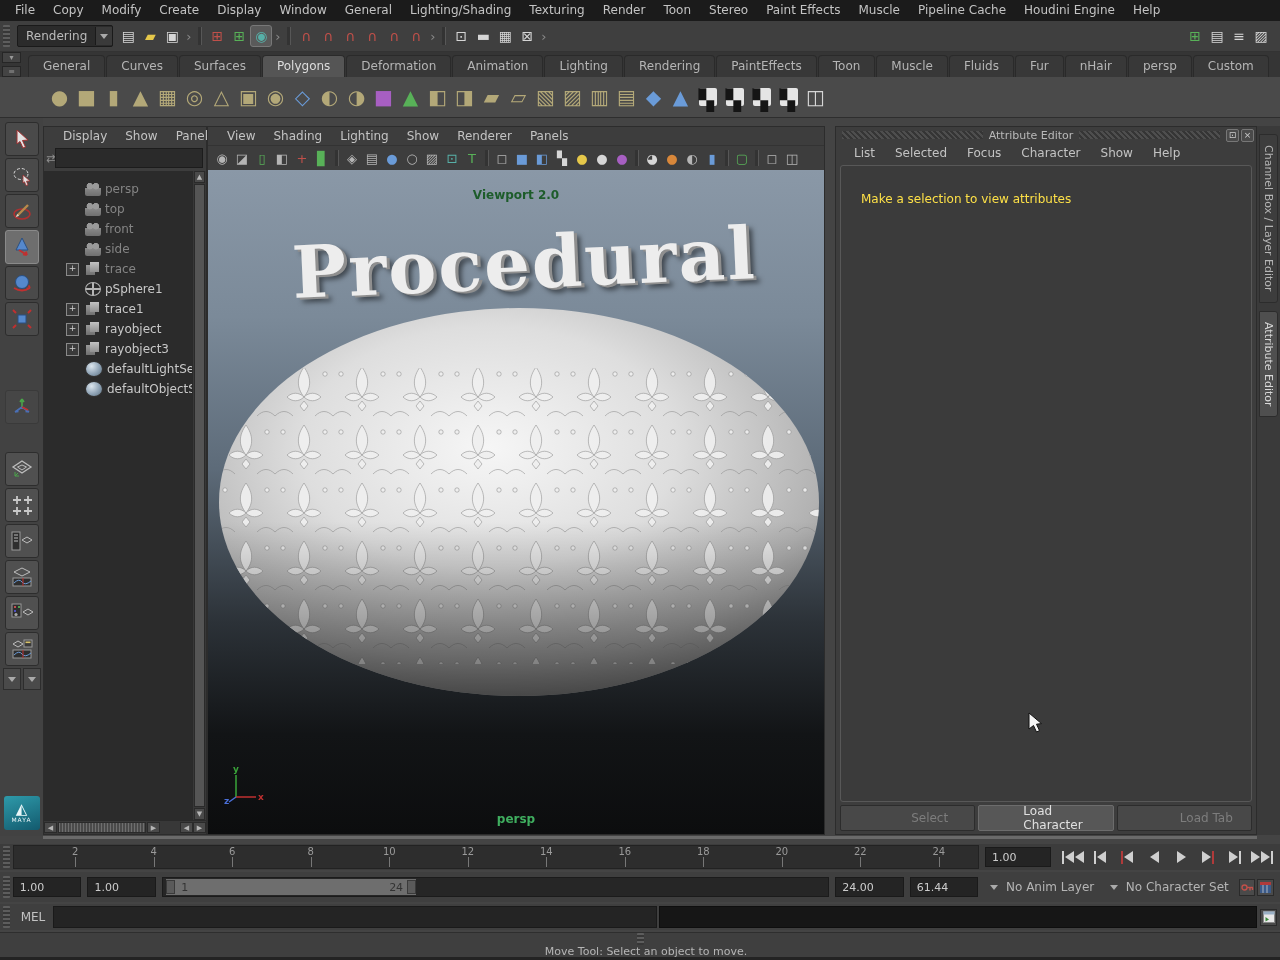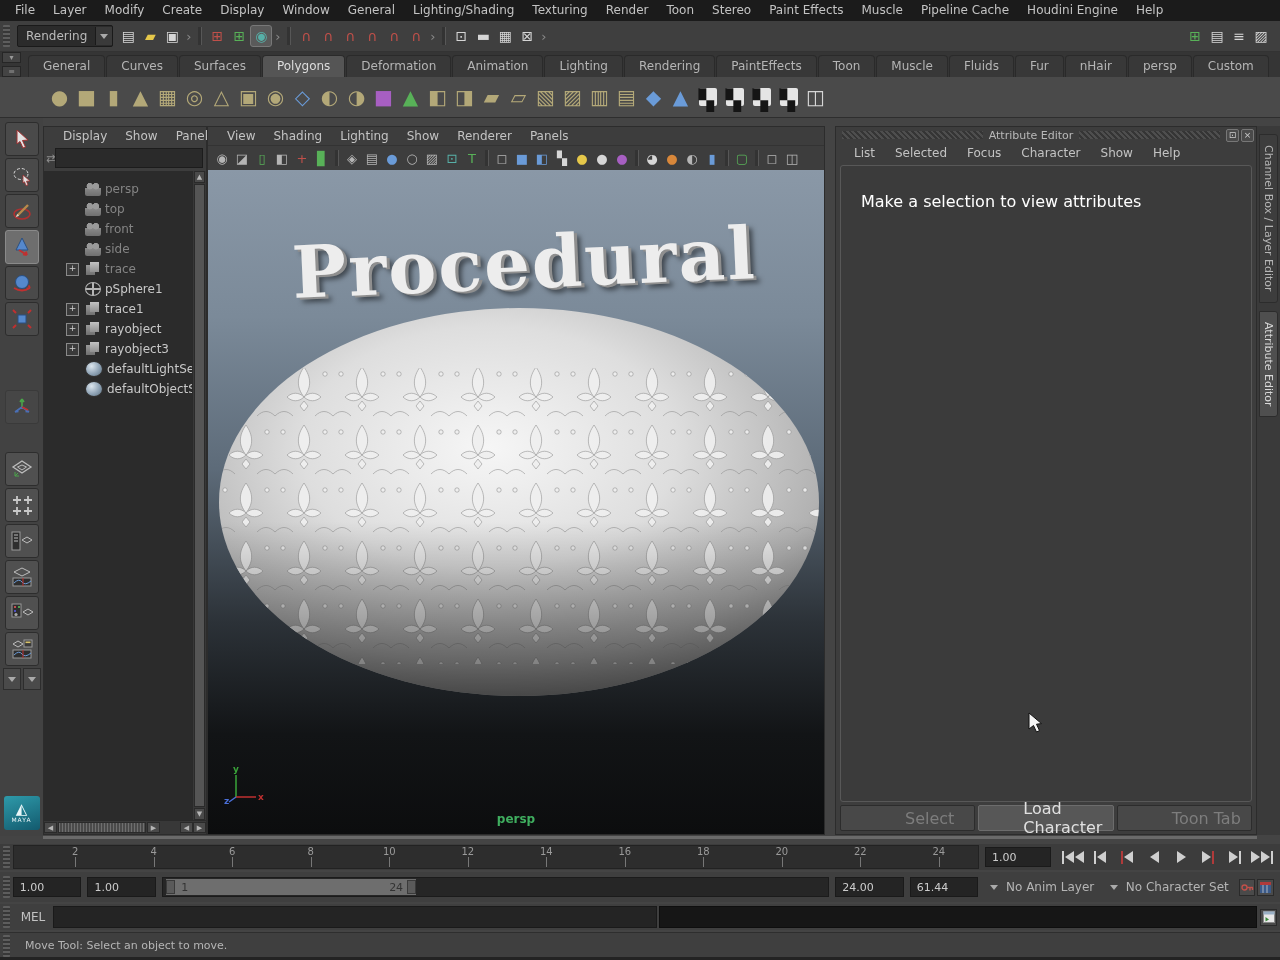"Layer" span.mi { text: Layer -> Copy }
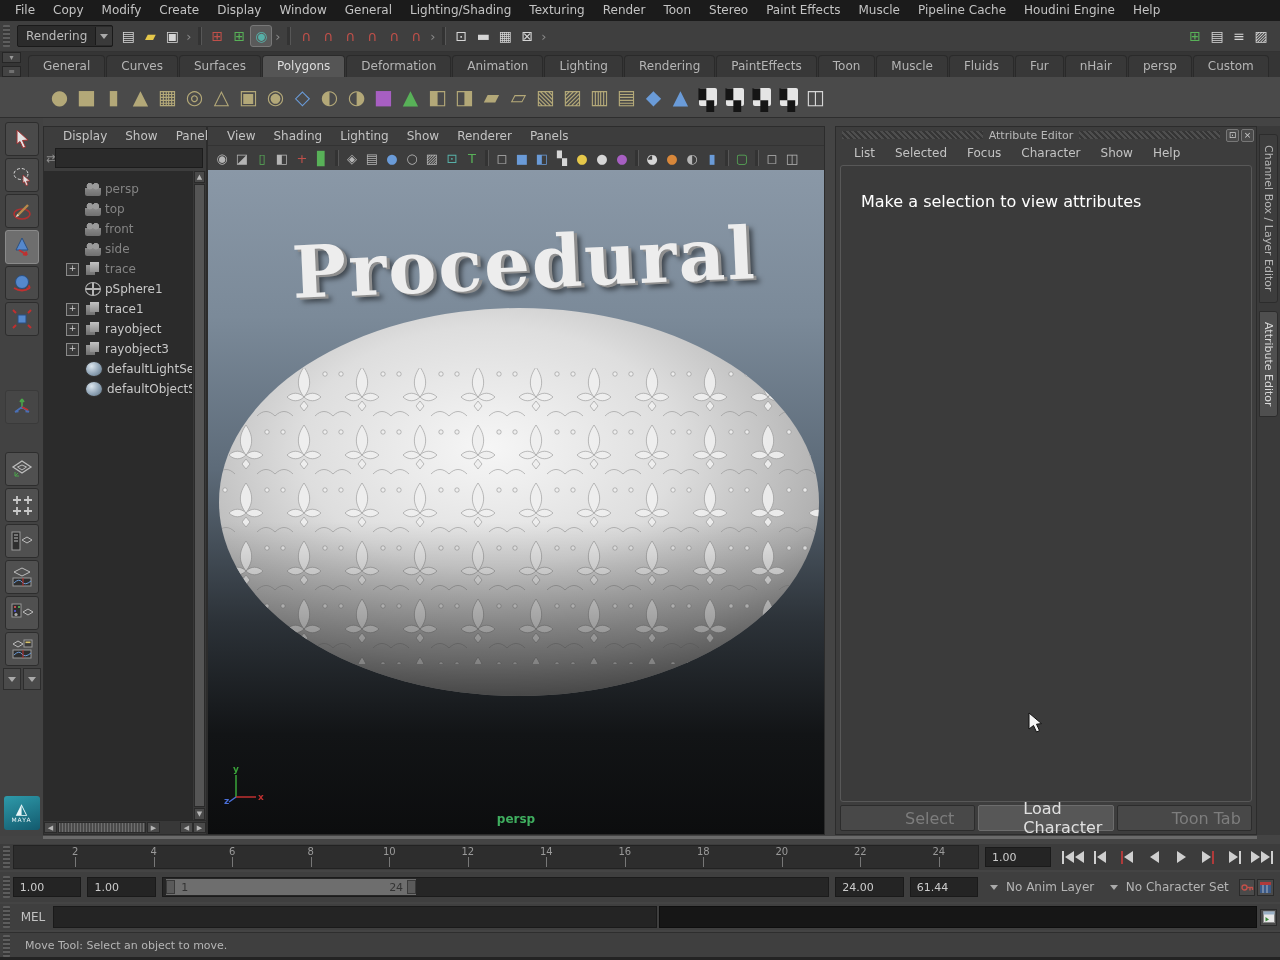"Viewport 2.0" div { html: none -> <div>Viewport 2.0</div> }
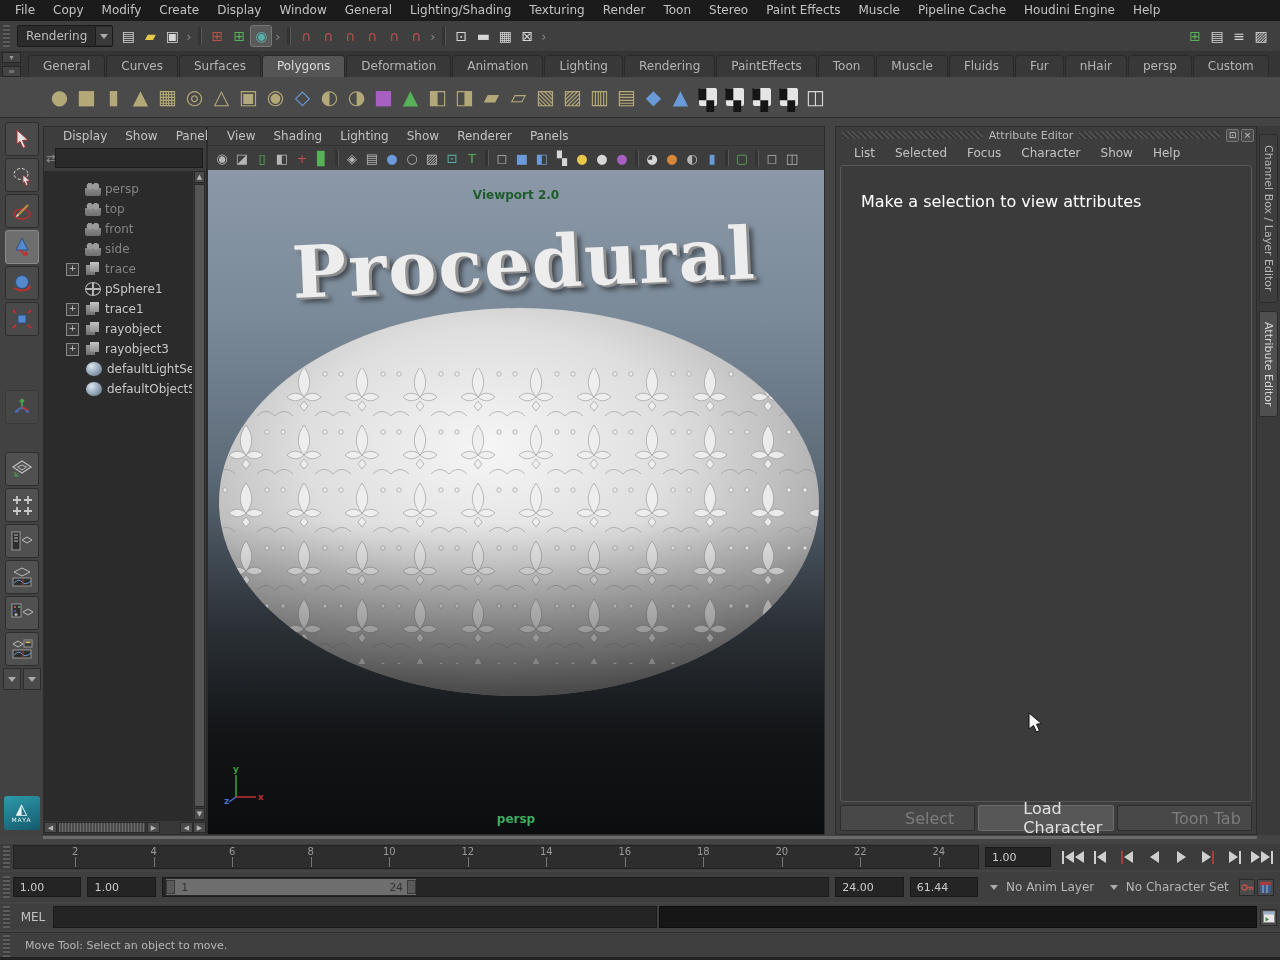"Make a selection to view" #aemsg { color: #ffffff -> #fde047; font-size: 16px -> 12px }
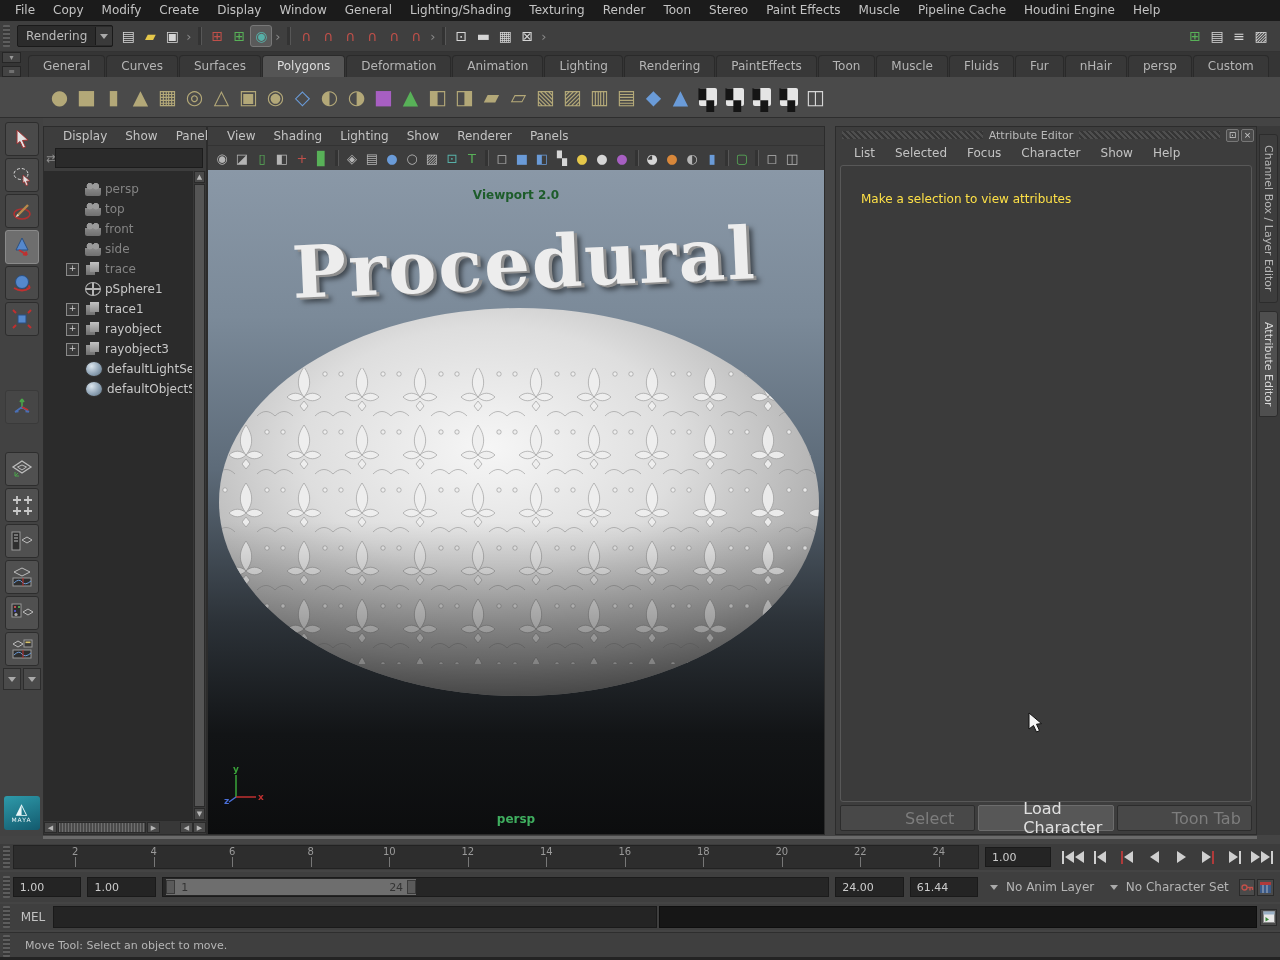"Select" .aebtn { font-size: 16px -> 12px }
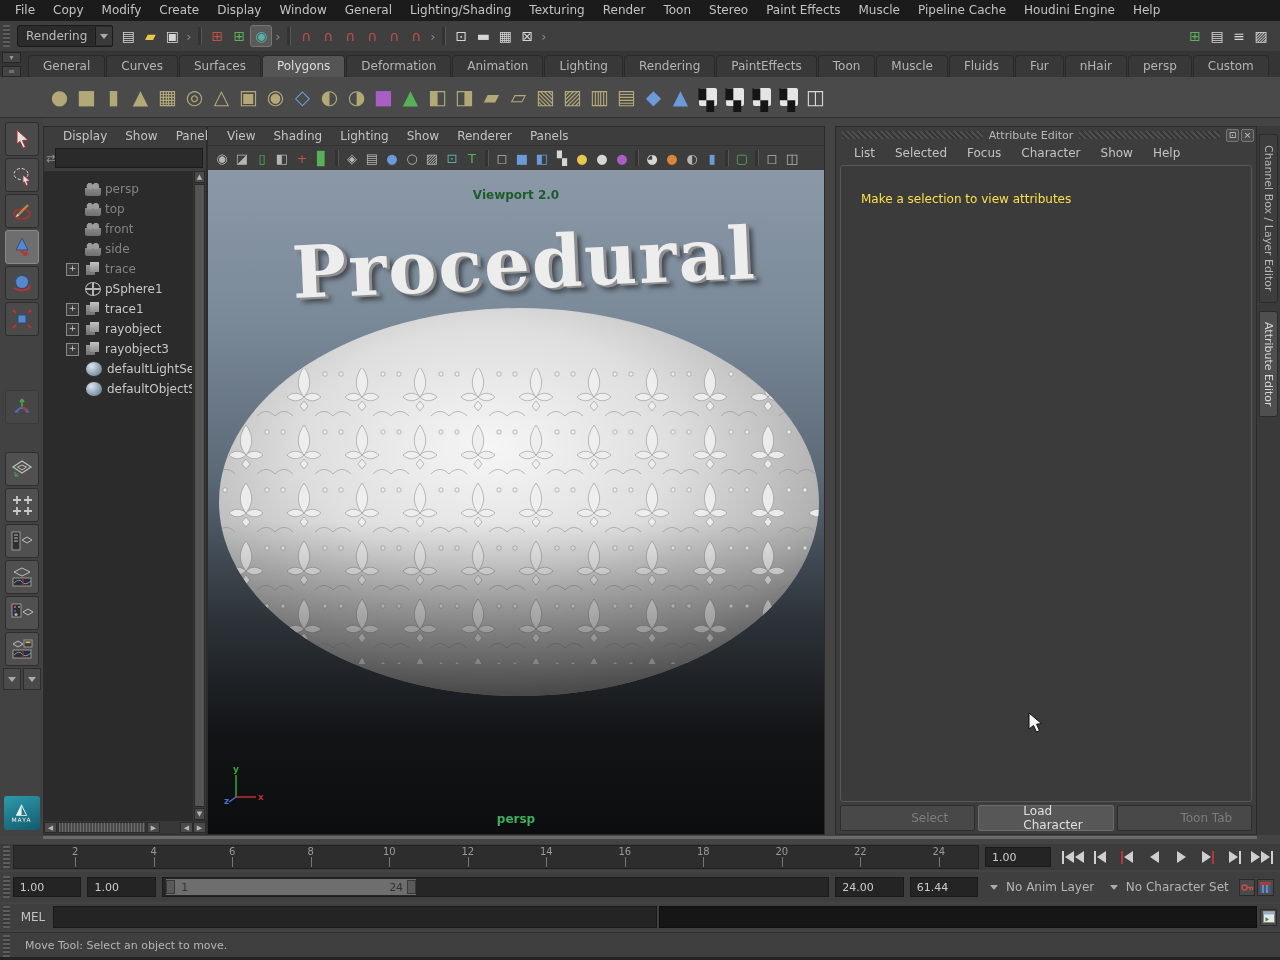"Toon Tab" span.aebtn { text: Toon -> Load }
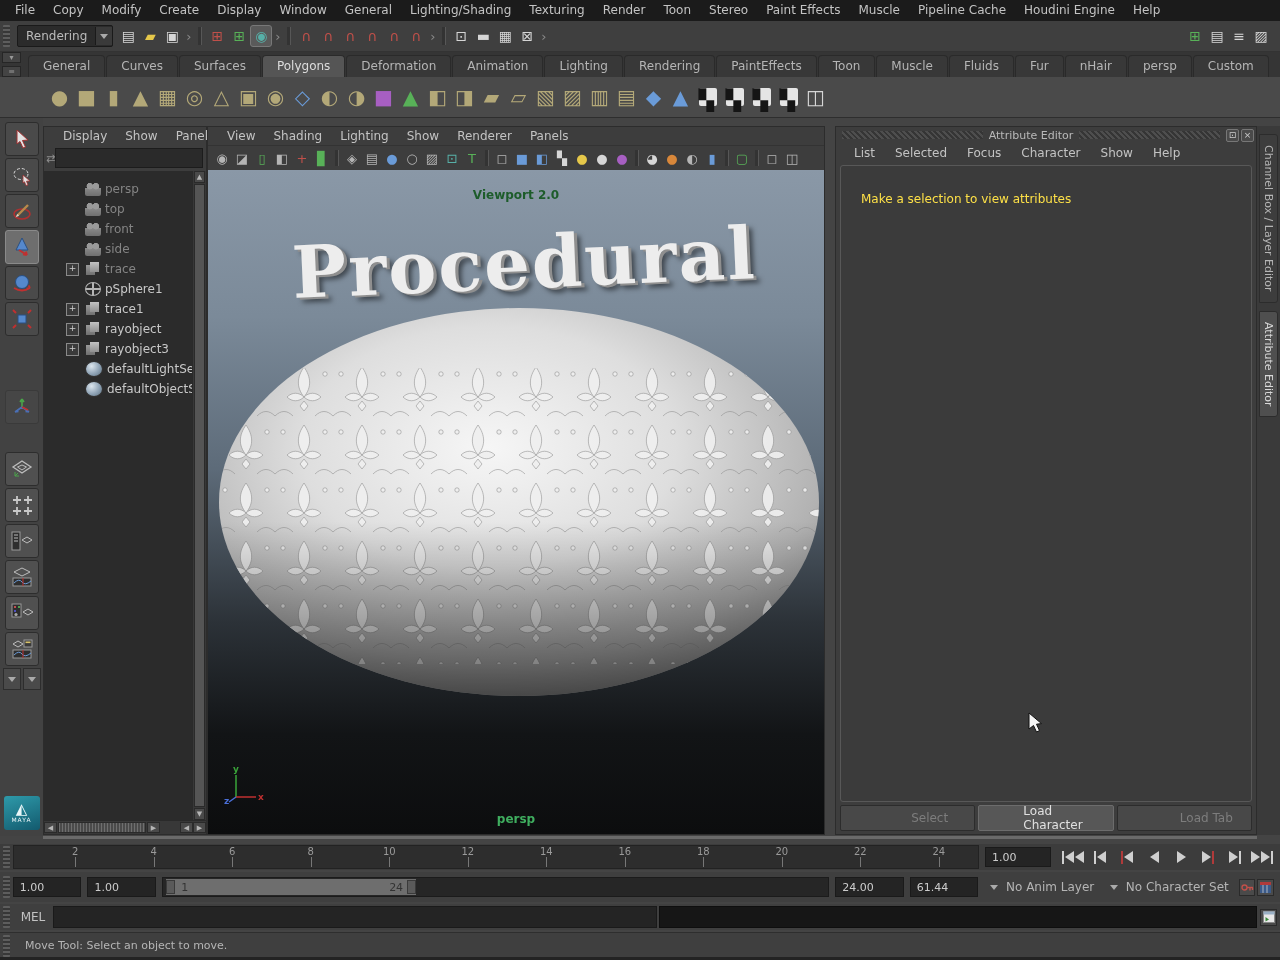"Move Tool: Select an object" #helprow { flex-direction: none -> column }
